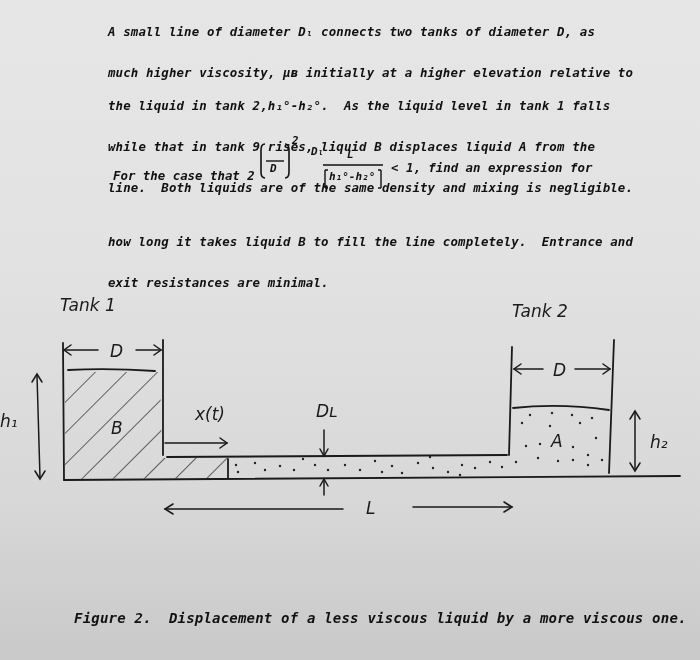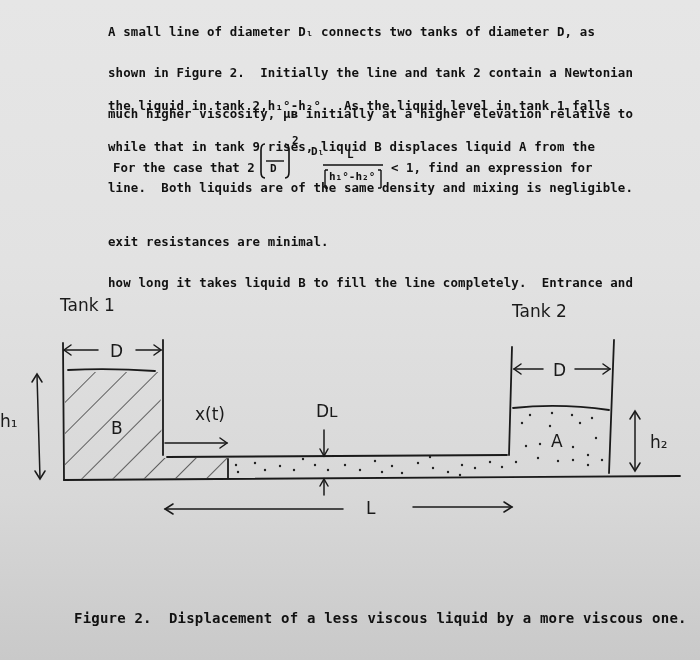"A small line of diameter" .page { font-style: none -> italic }
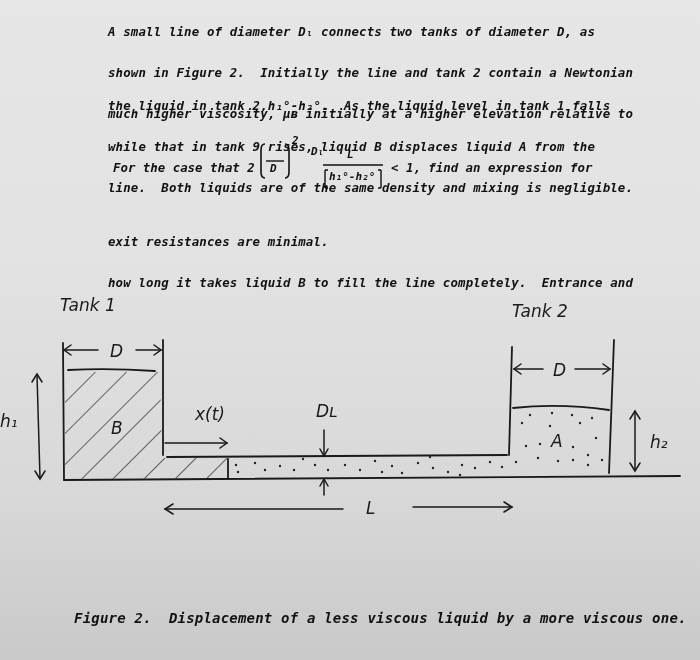"shown in Figure 2. Initially" div { html: <div>shown in Figure 2. Initially the line and tank 2 contain a Newtonian</div> -> none }
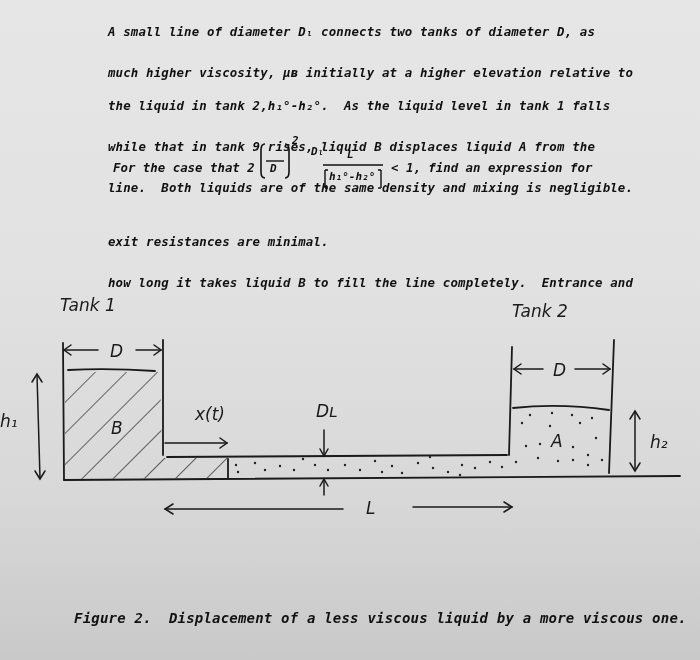"For the case that 2" span.txt { top: 10px -> 18px }
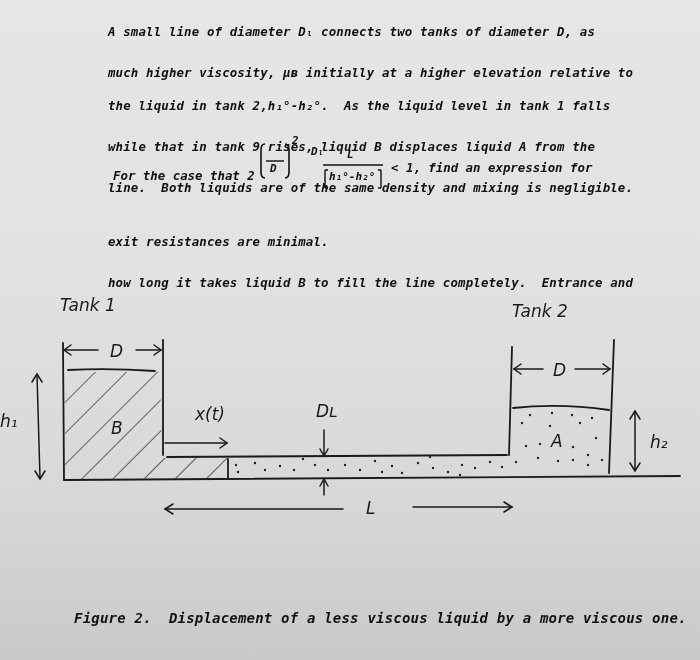"exit resistances are minimal." div { order: before "how long it takes liquid" -> after "how long it takes liquid" }
